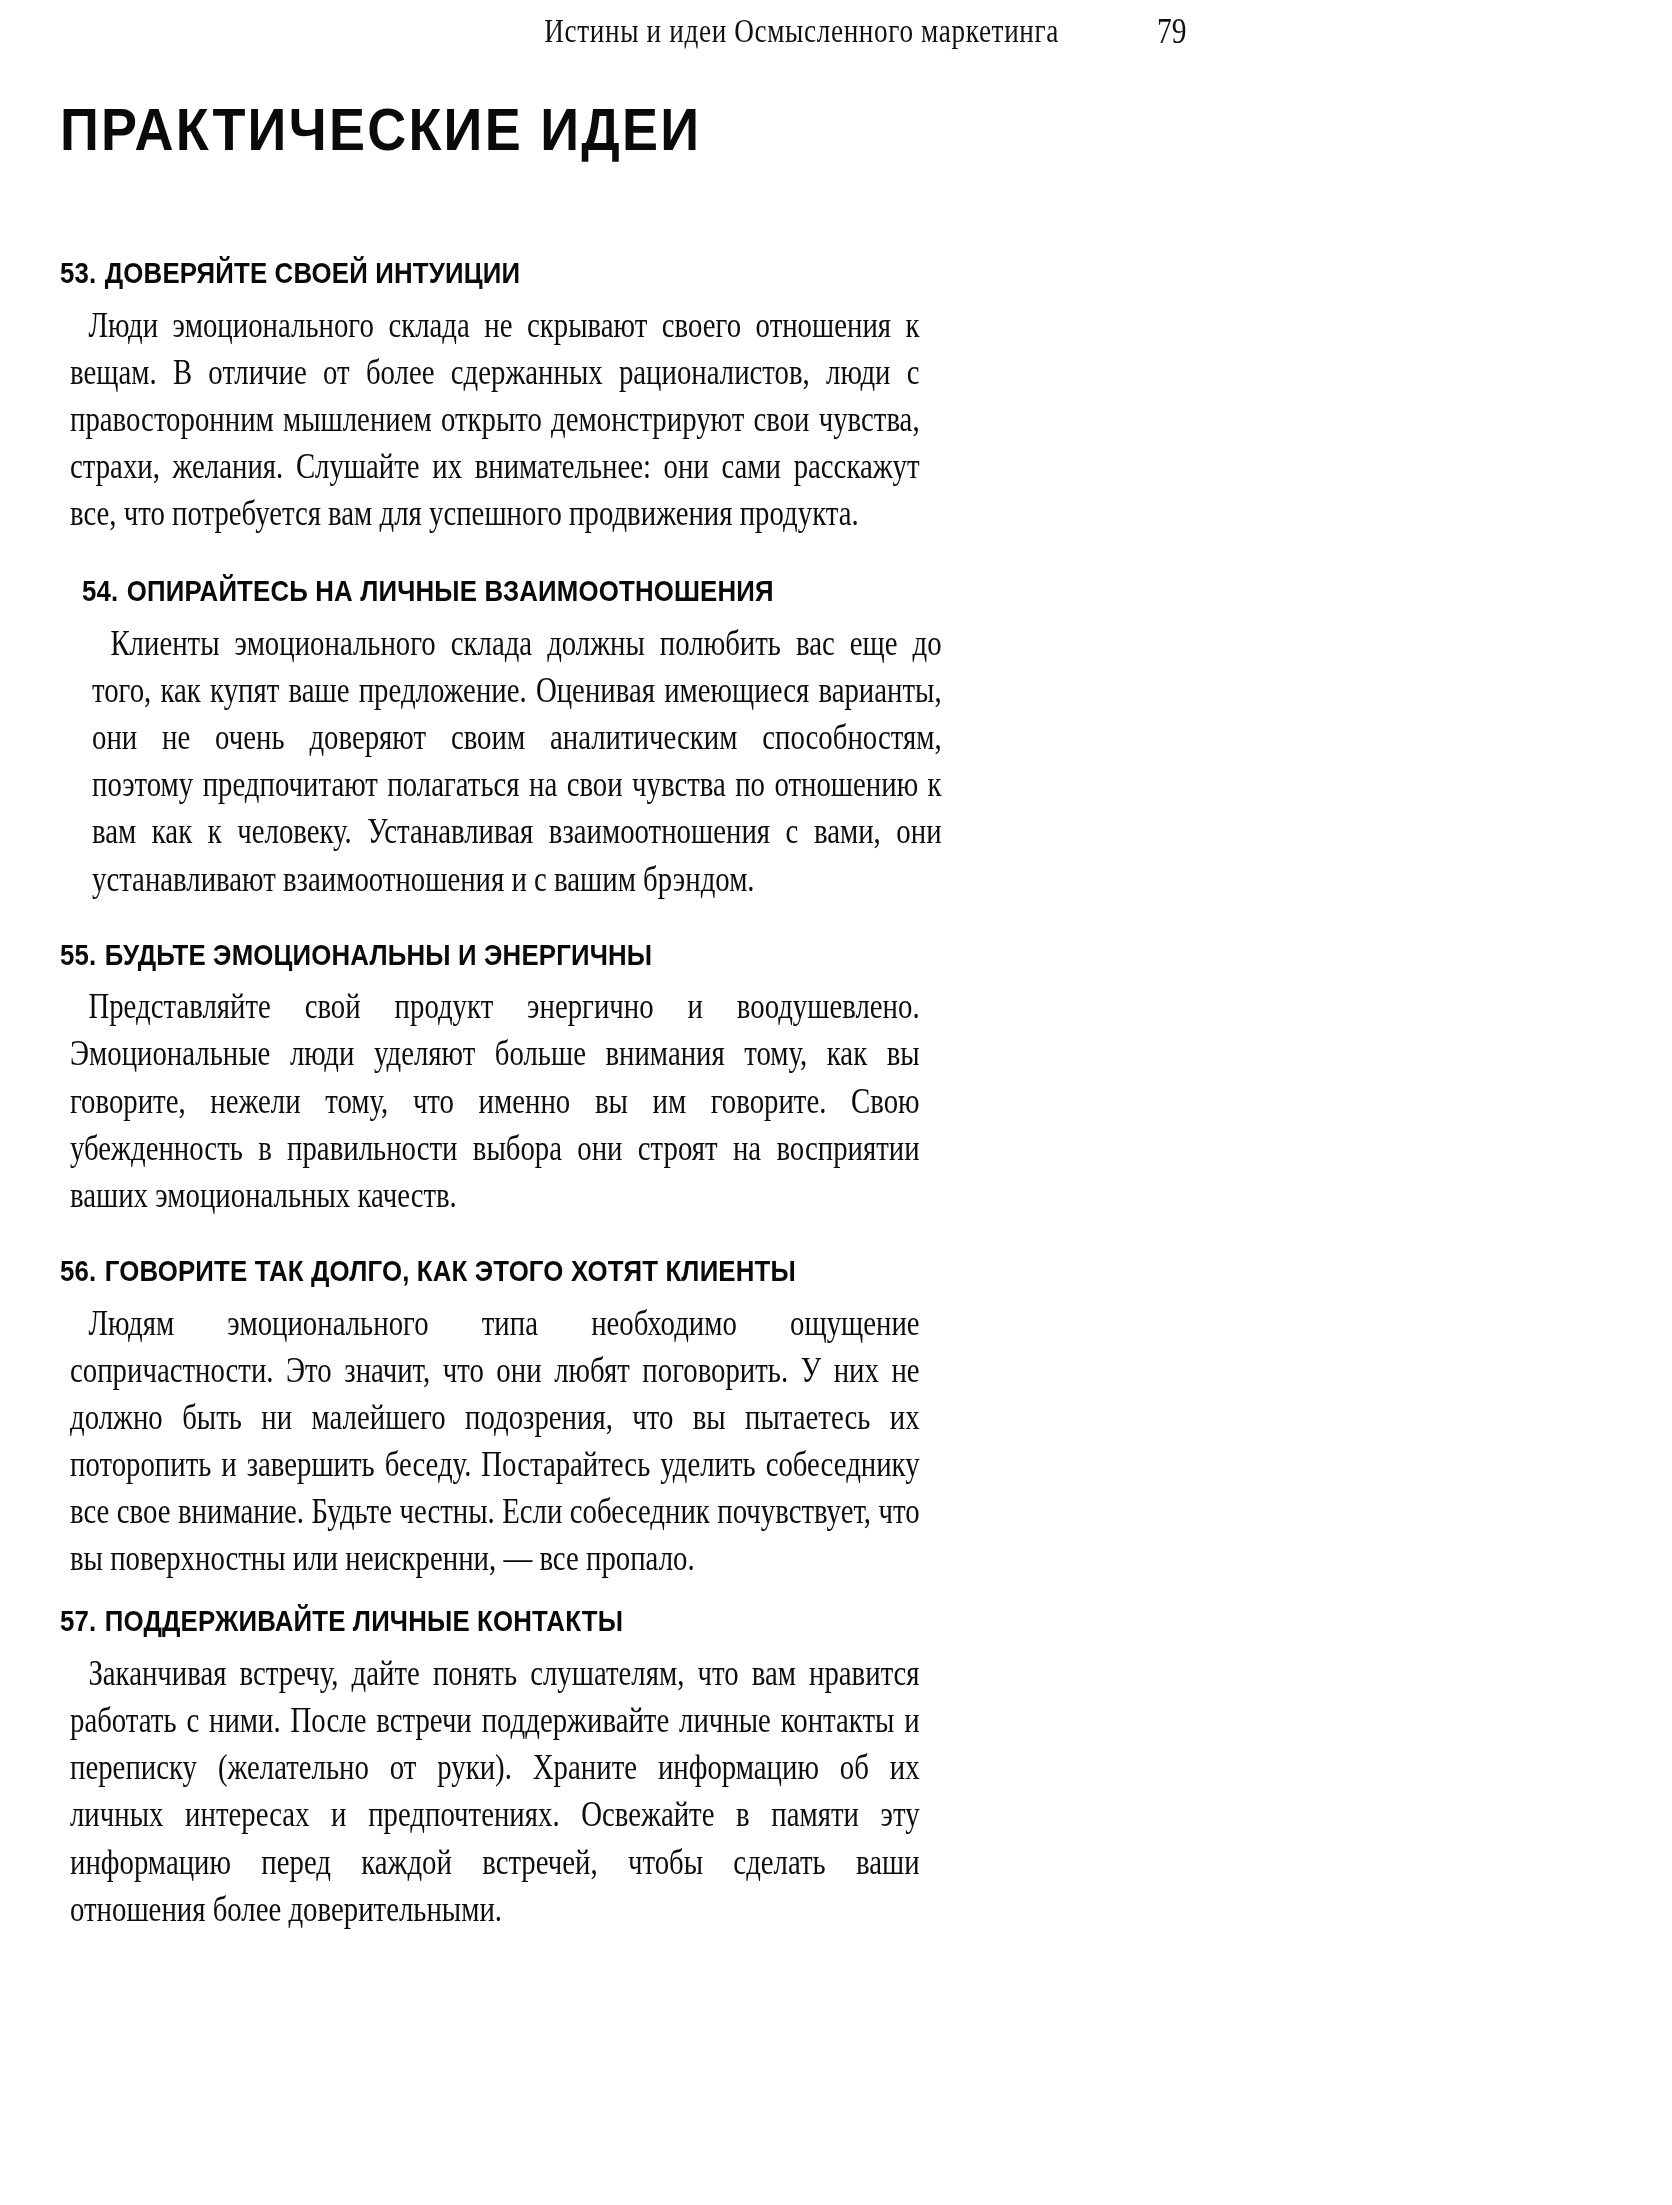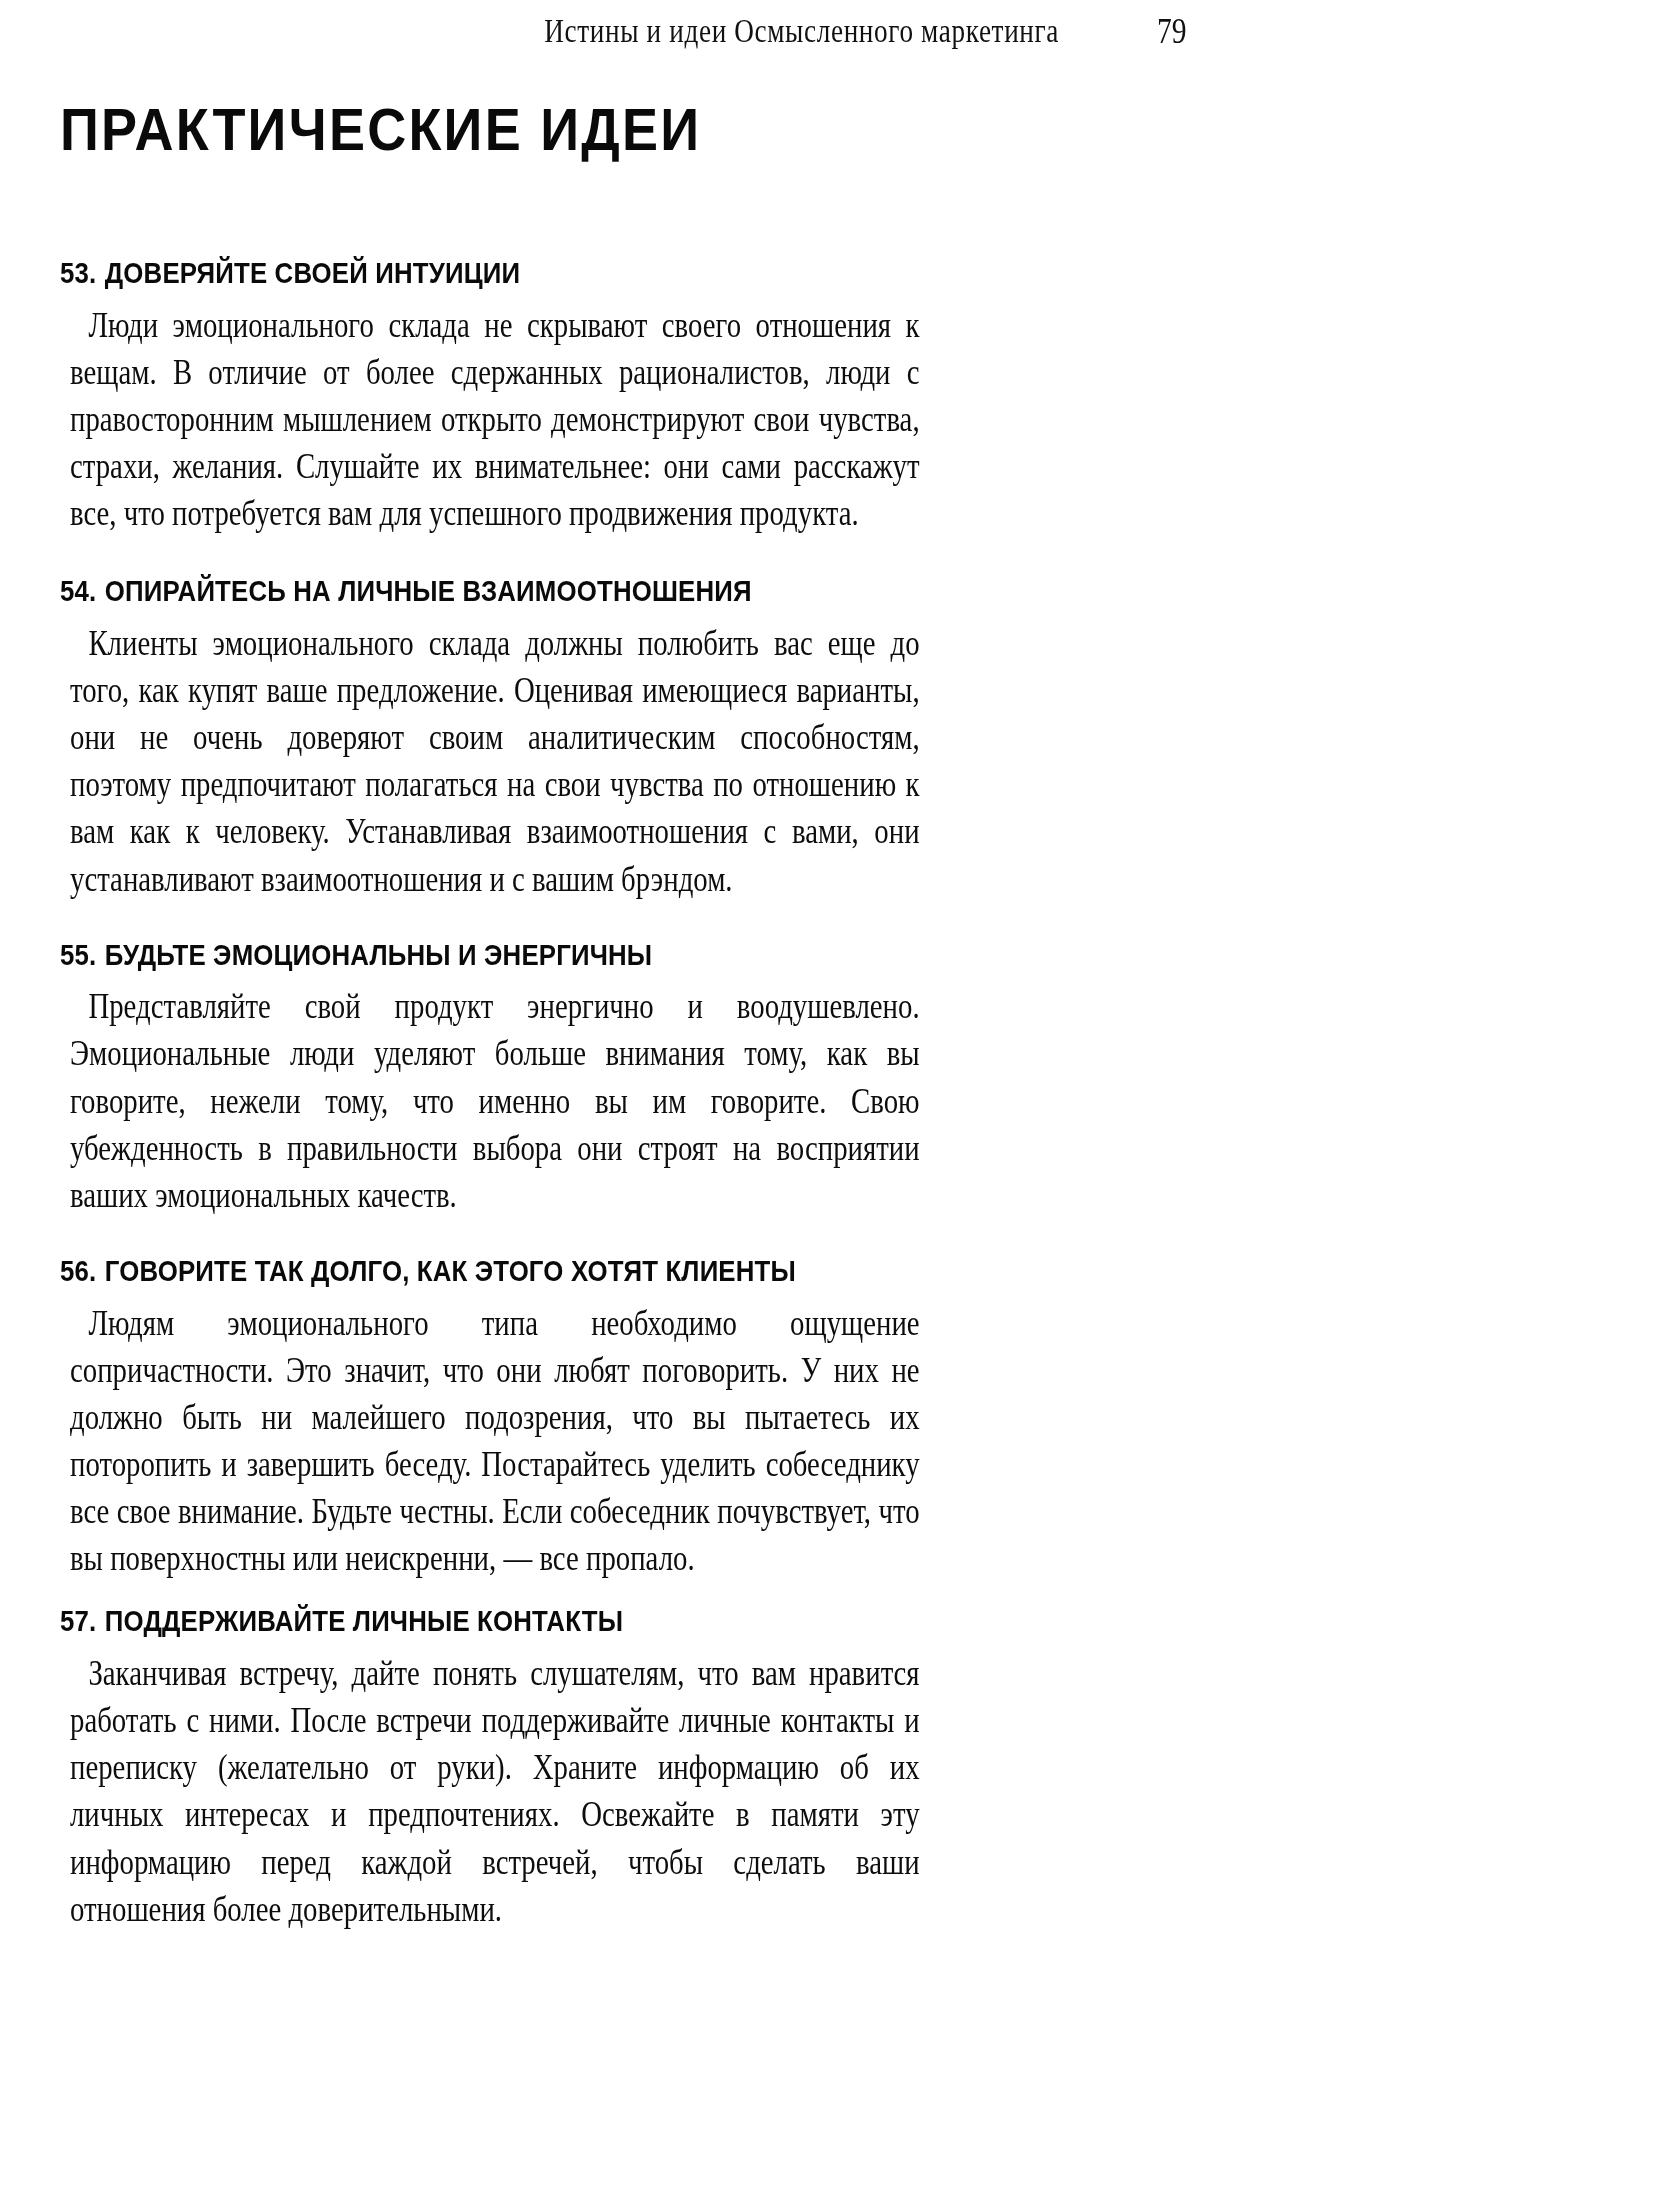"54. ОПИРАЙТЕСЬ НА ЛИЧНЫЕ ВЗАИМООТНОШЕНИЯ" .sec-54 { margin-left: none -> 22px }
